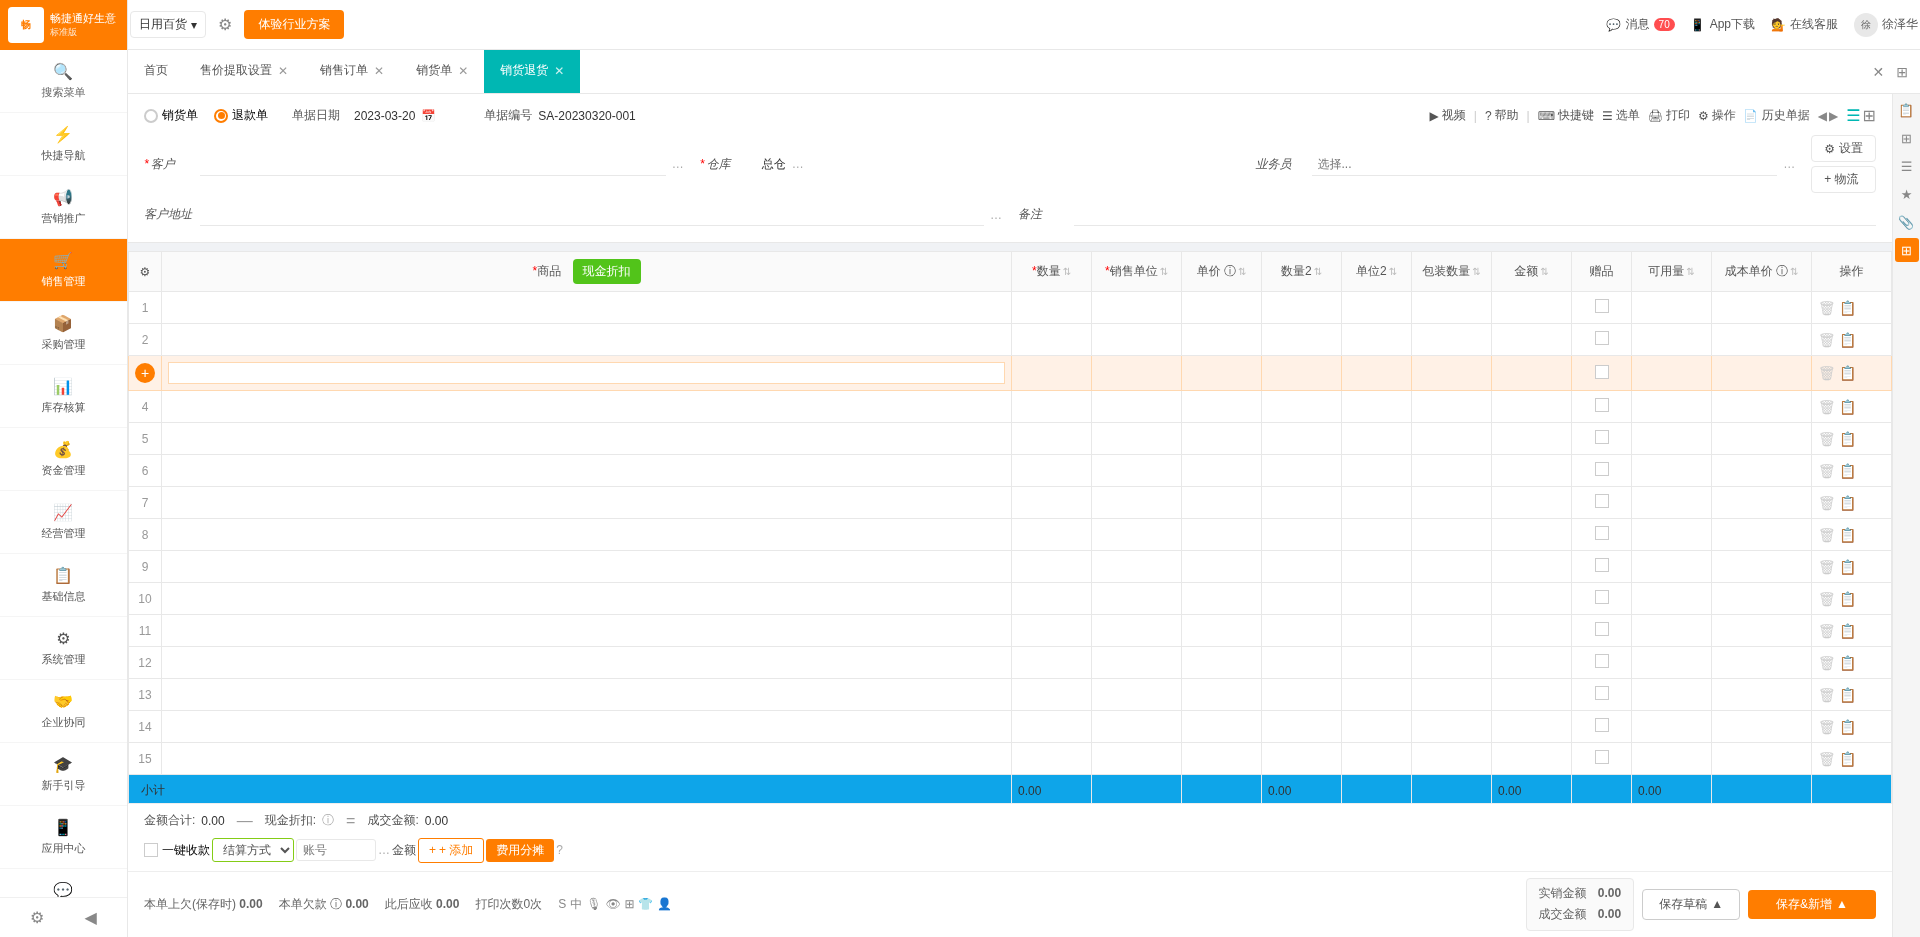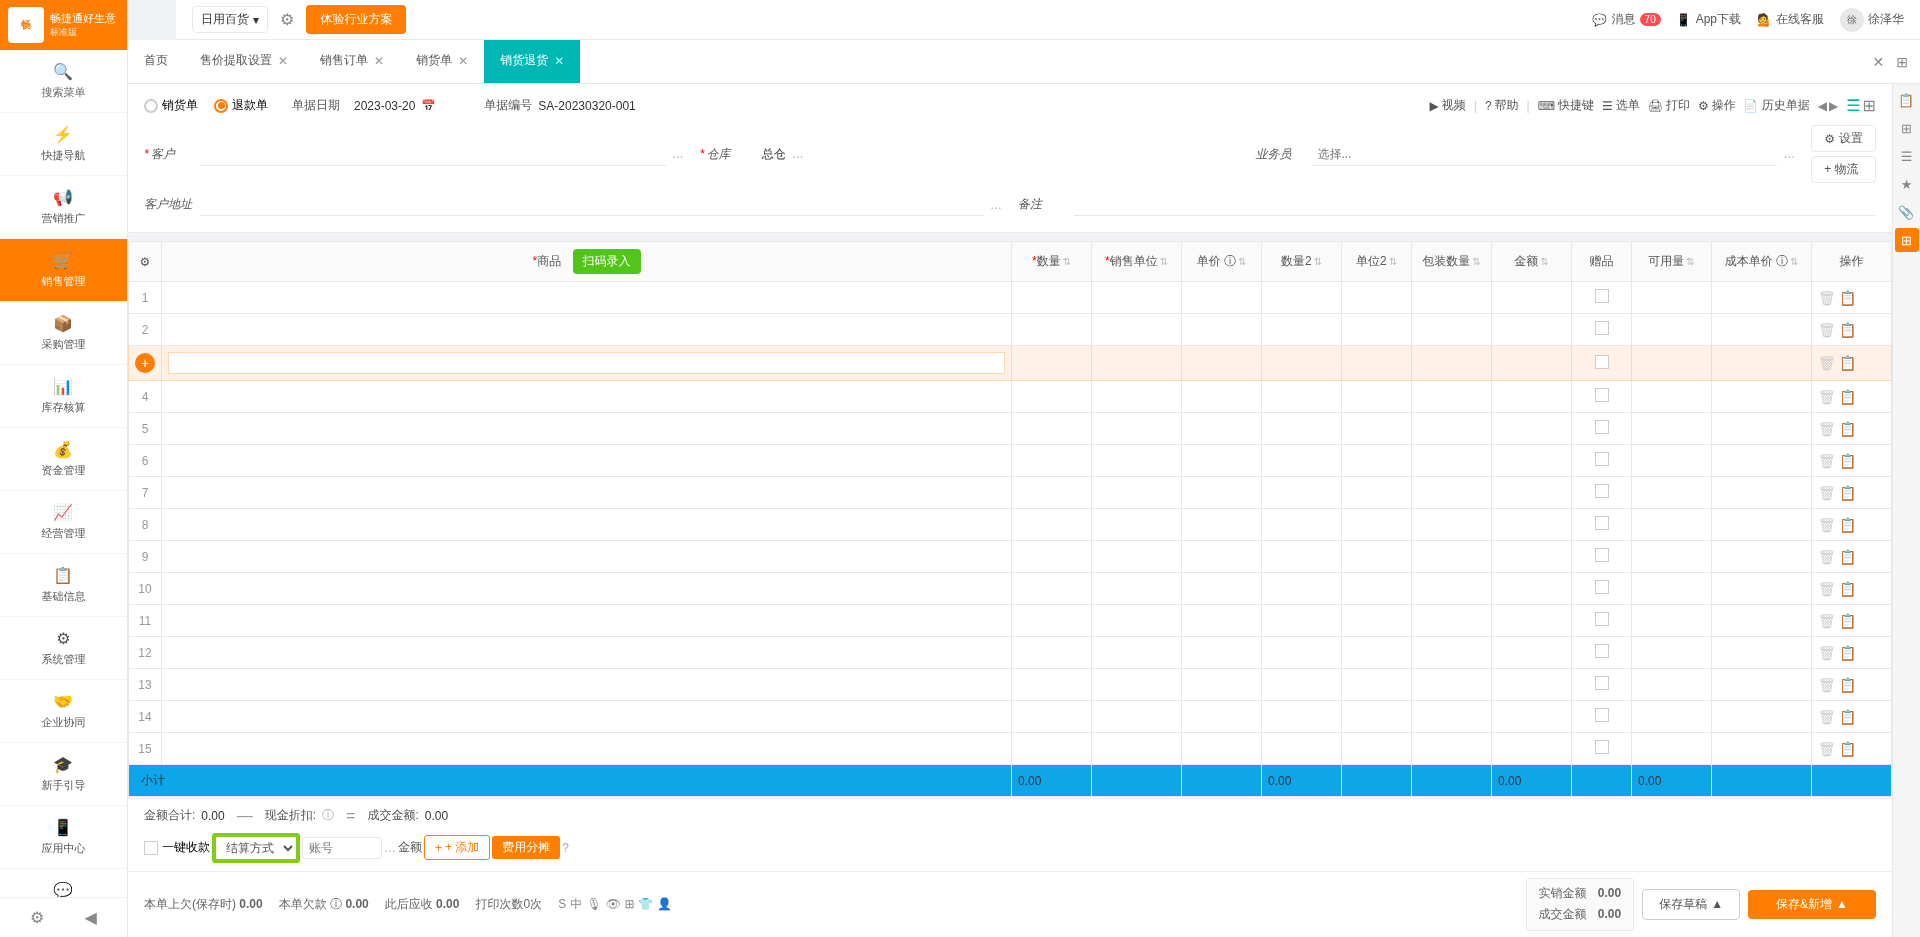"日用百货" .topbar { height: 40px -> 50px; margin-left: 48px -> none; padding: 0 16px -> 0 2px }
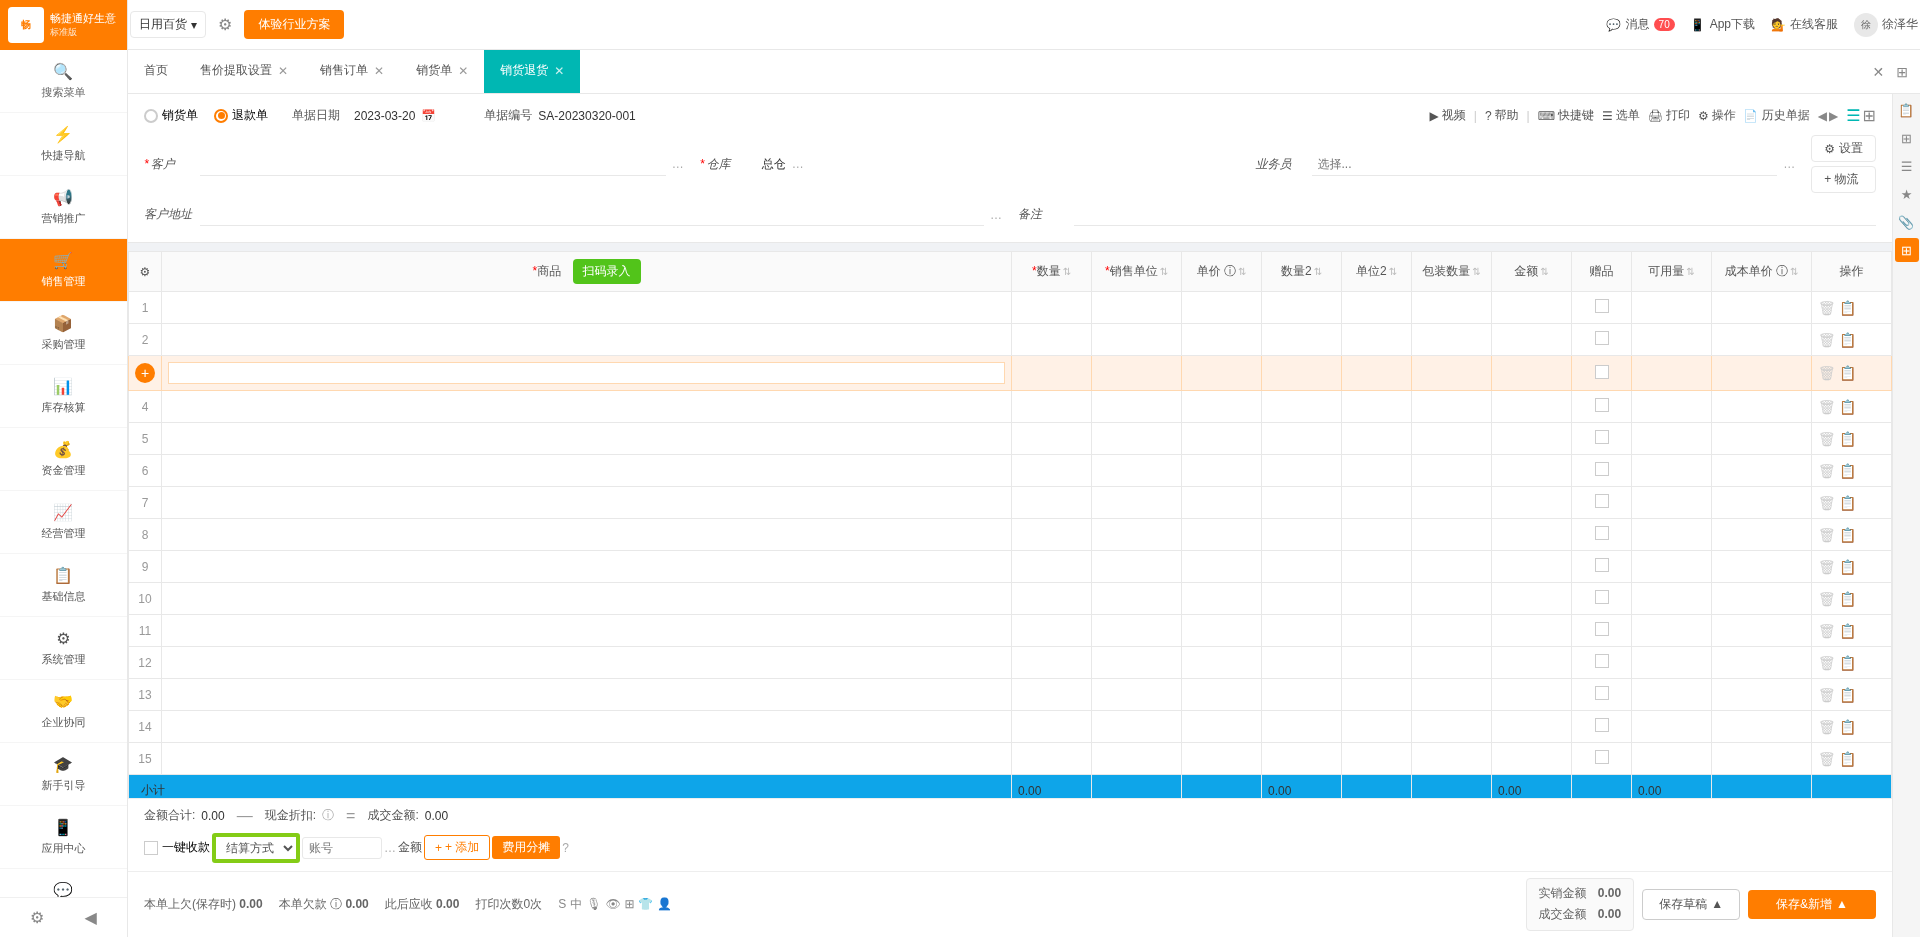"扫码录入" button.scan-btn { text: 扫码录入 -> 现金折扣 }
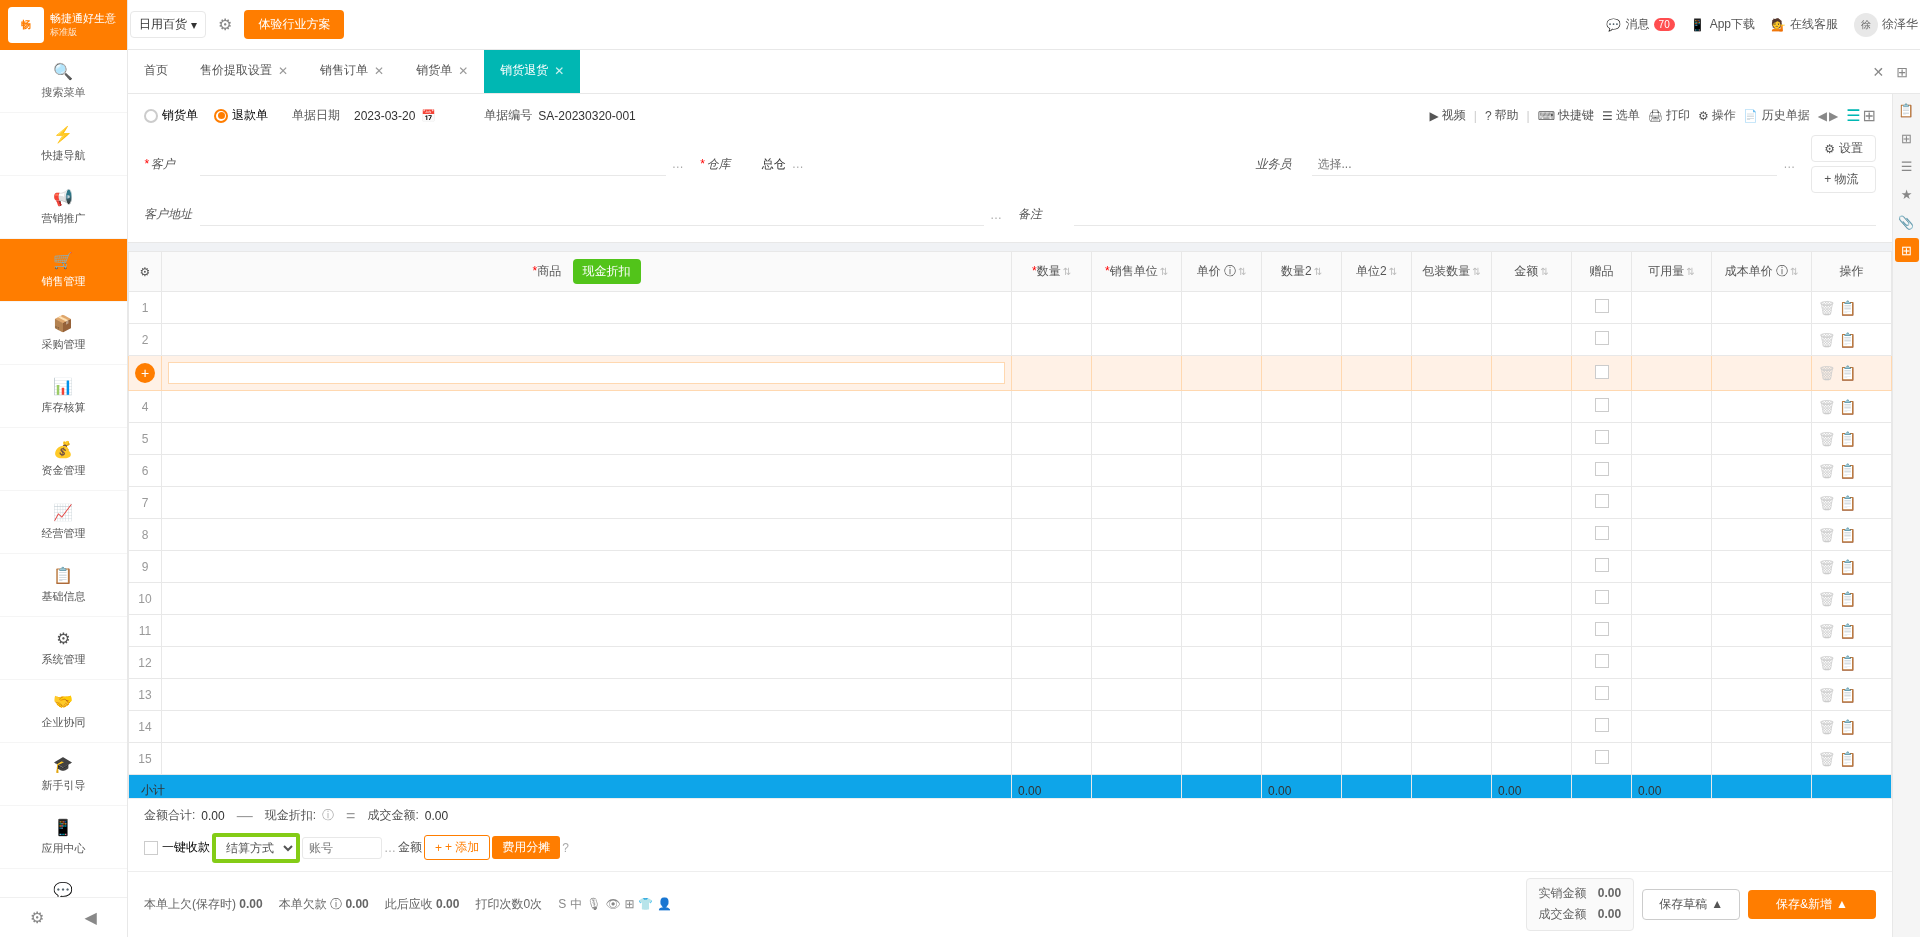"结算方式" .footer-select { border: 4px solid #84cc16 -> 1px solid #84cc16 }
